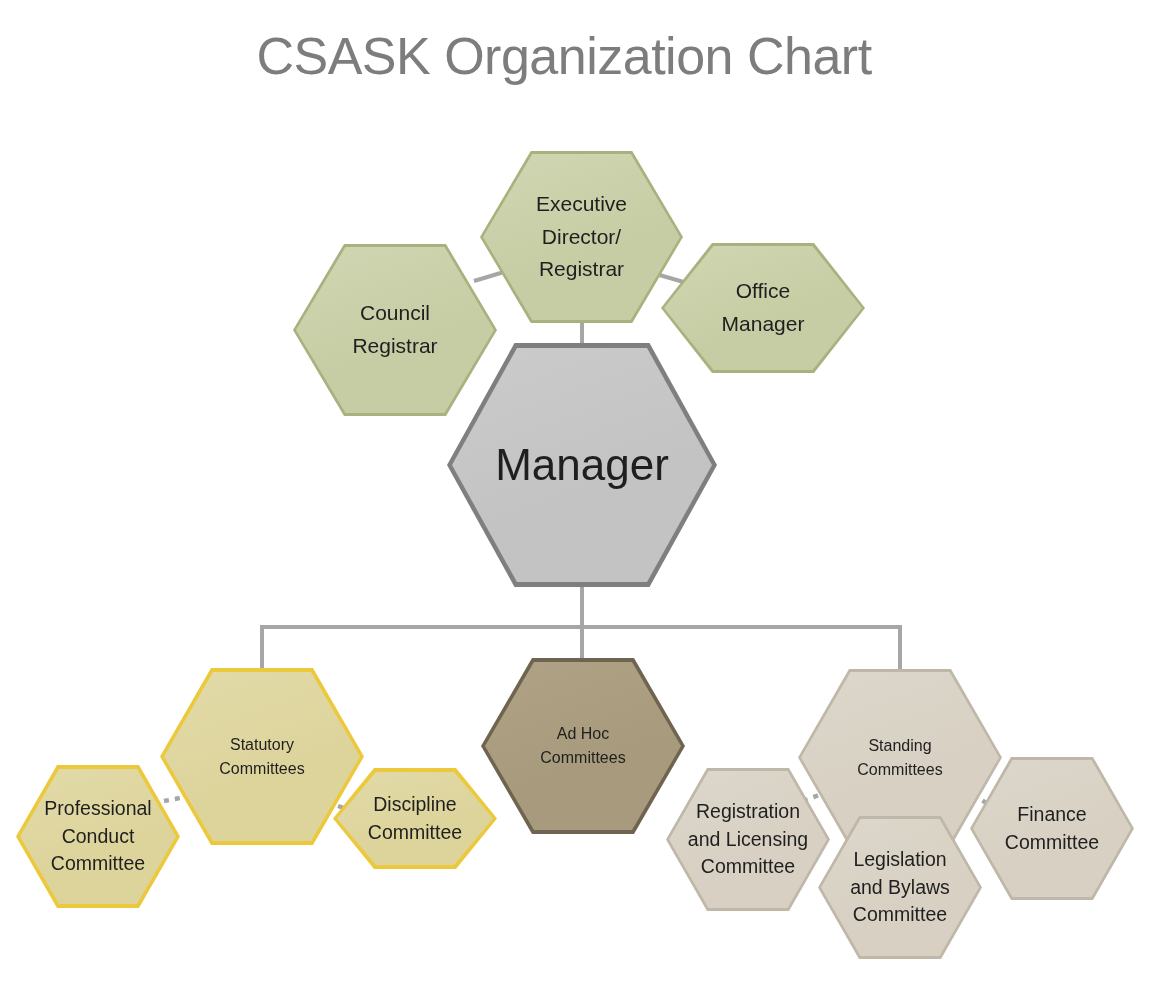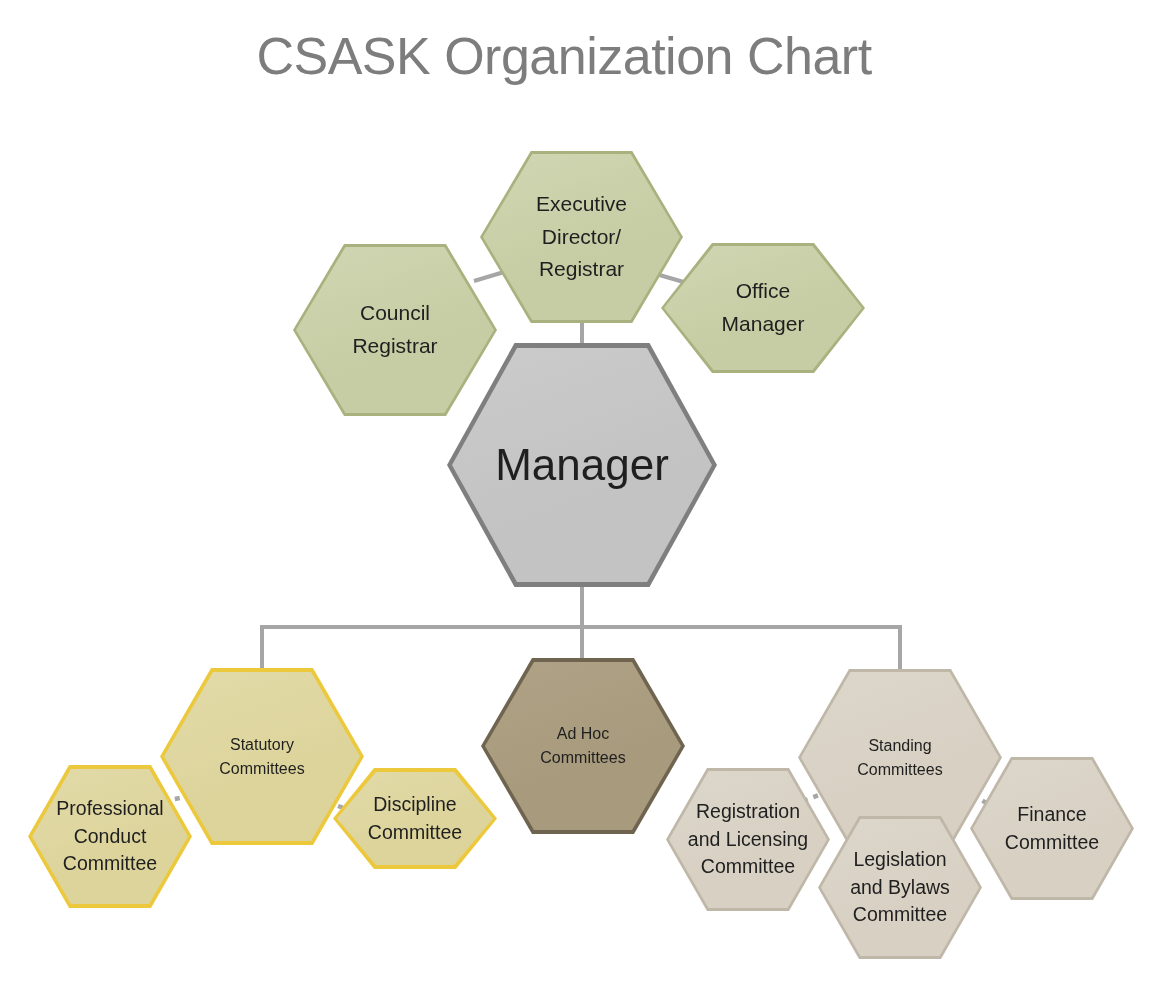"Professional" #hex-professional { left: 28px -> 16px }
